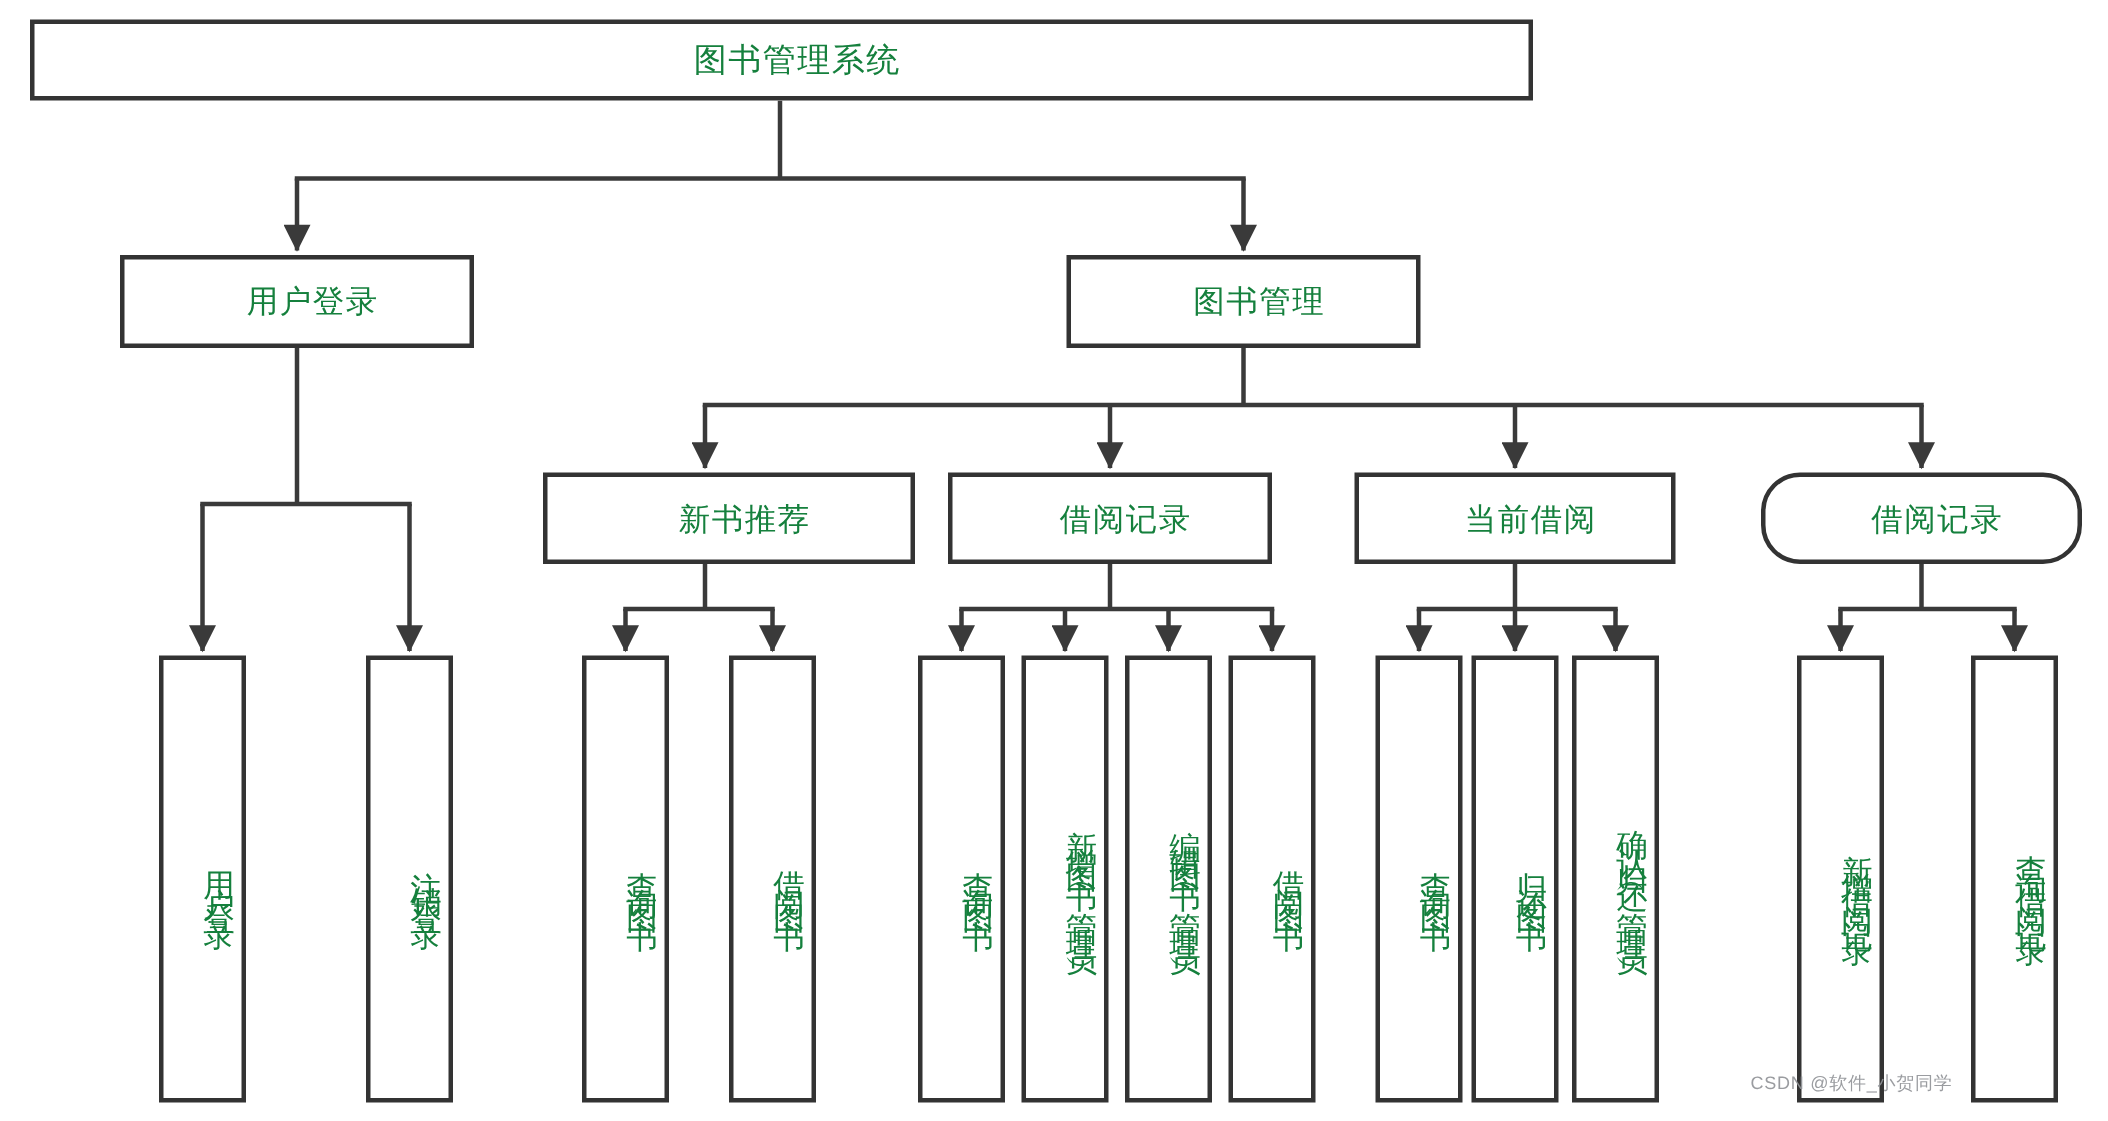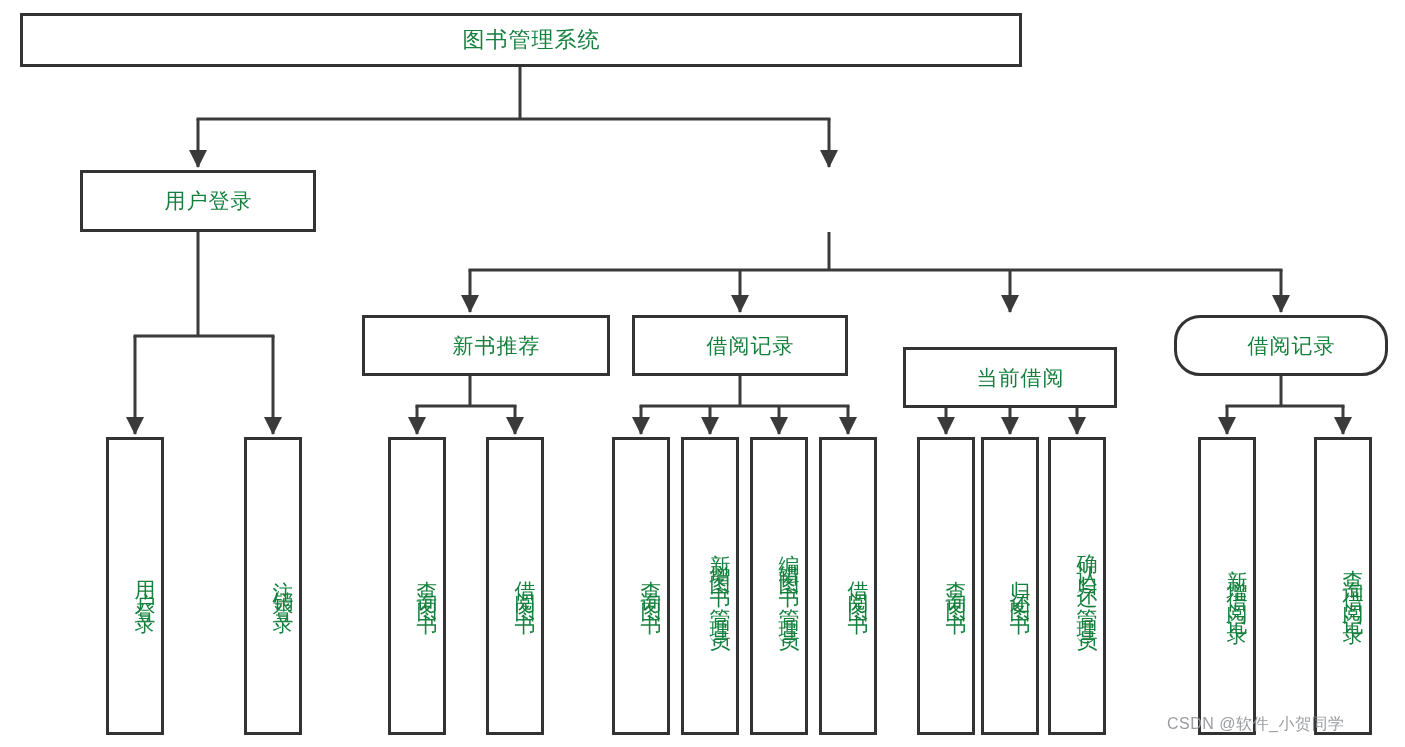"图书管理" div.node { html: none -> <div> <span>图书管理</span> </div> }
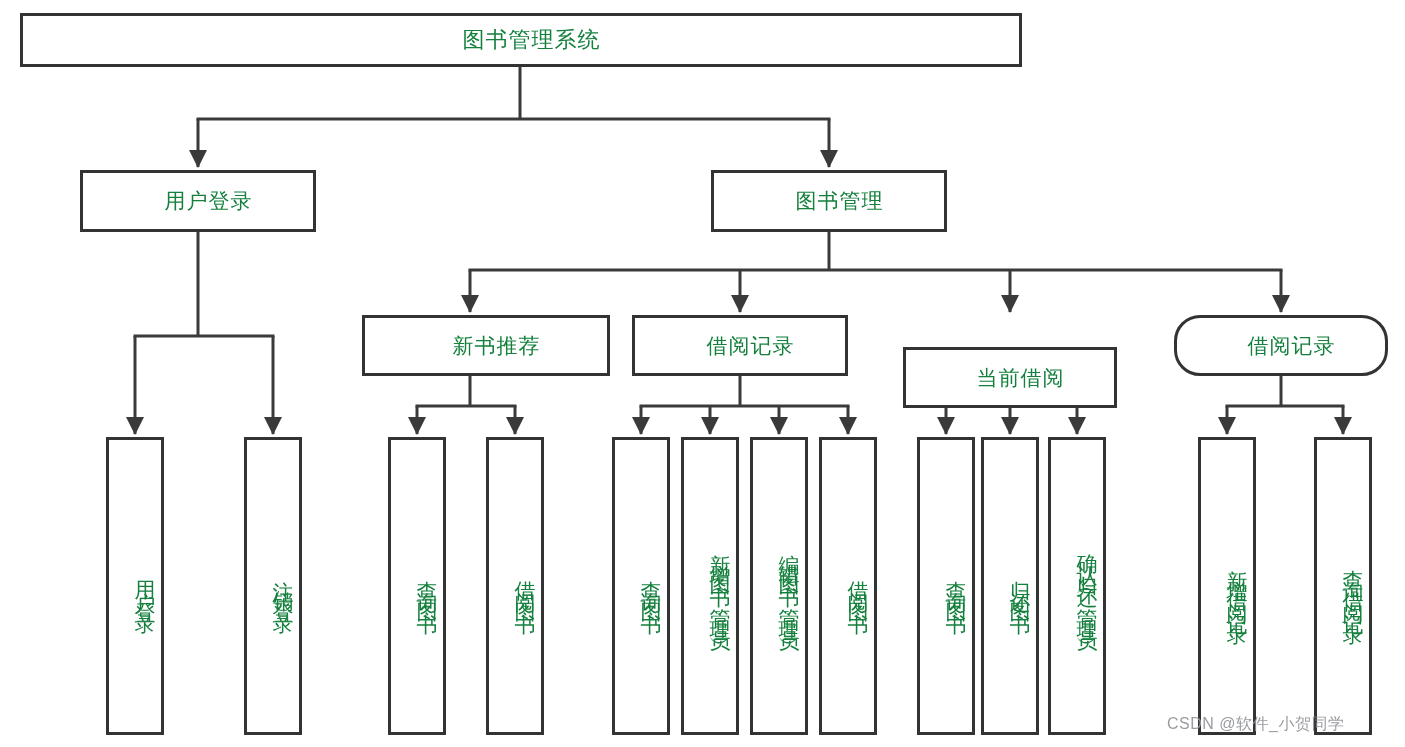"当前借阅" div.node { margin-top: 32px -> none }
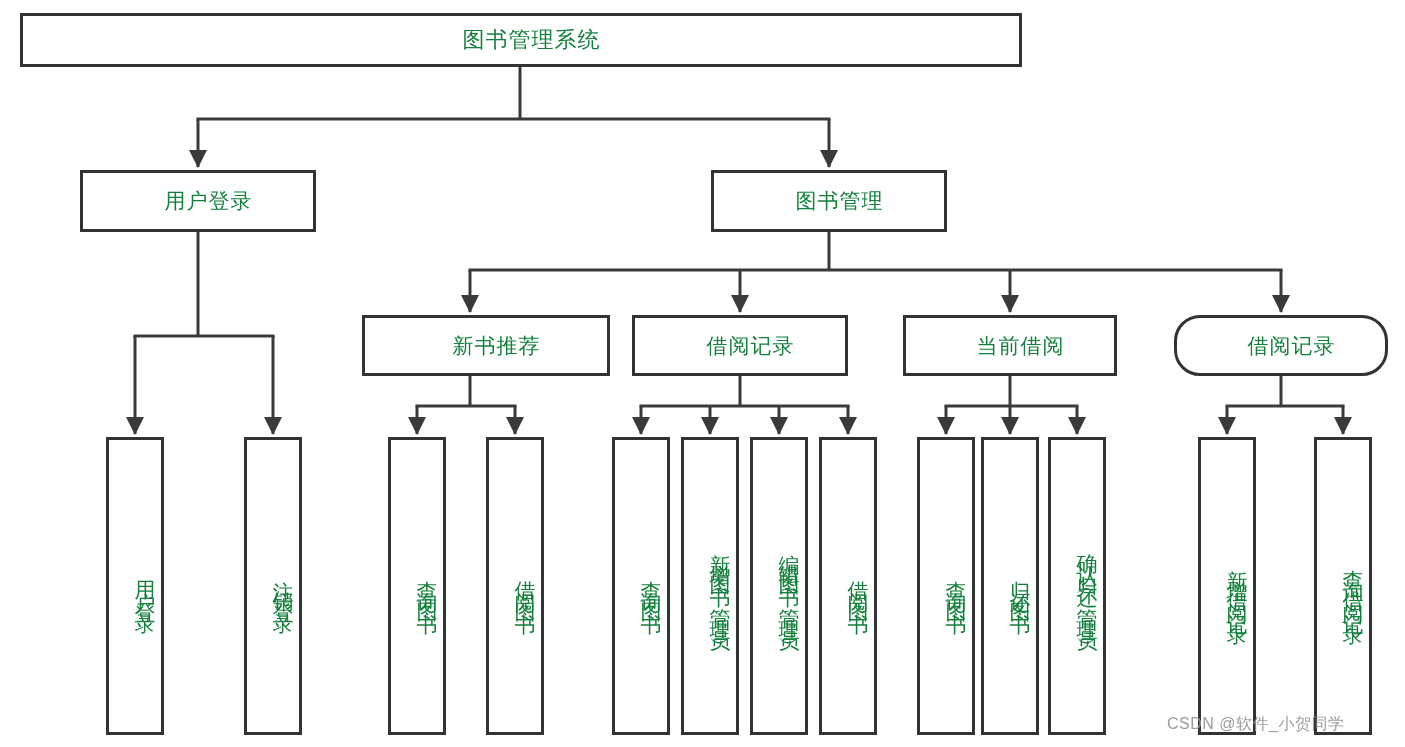"CSDN @软件_小贺同学" .watermark { font-size: 16px -> 12px }
